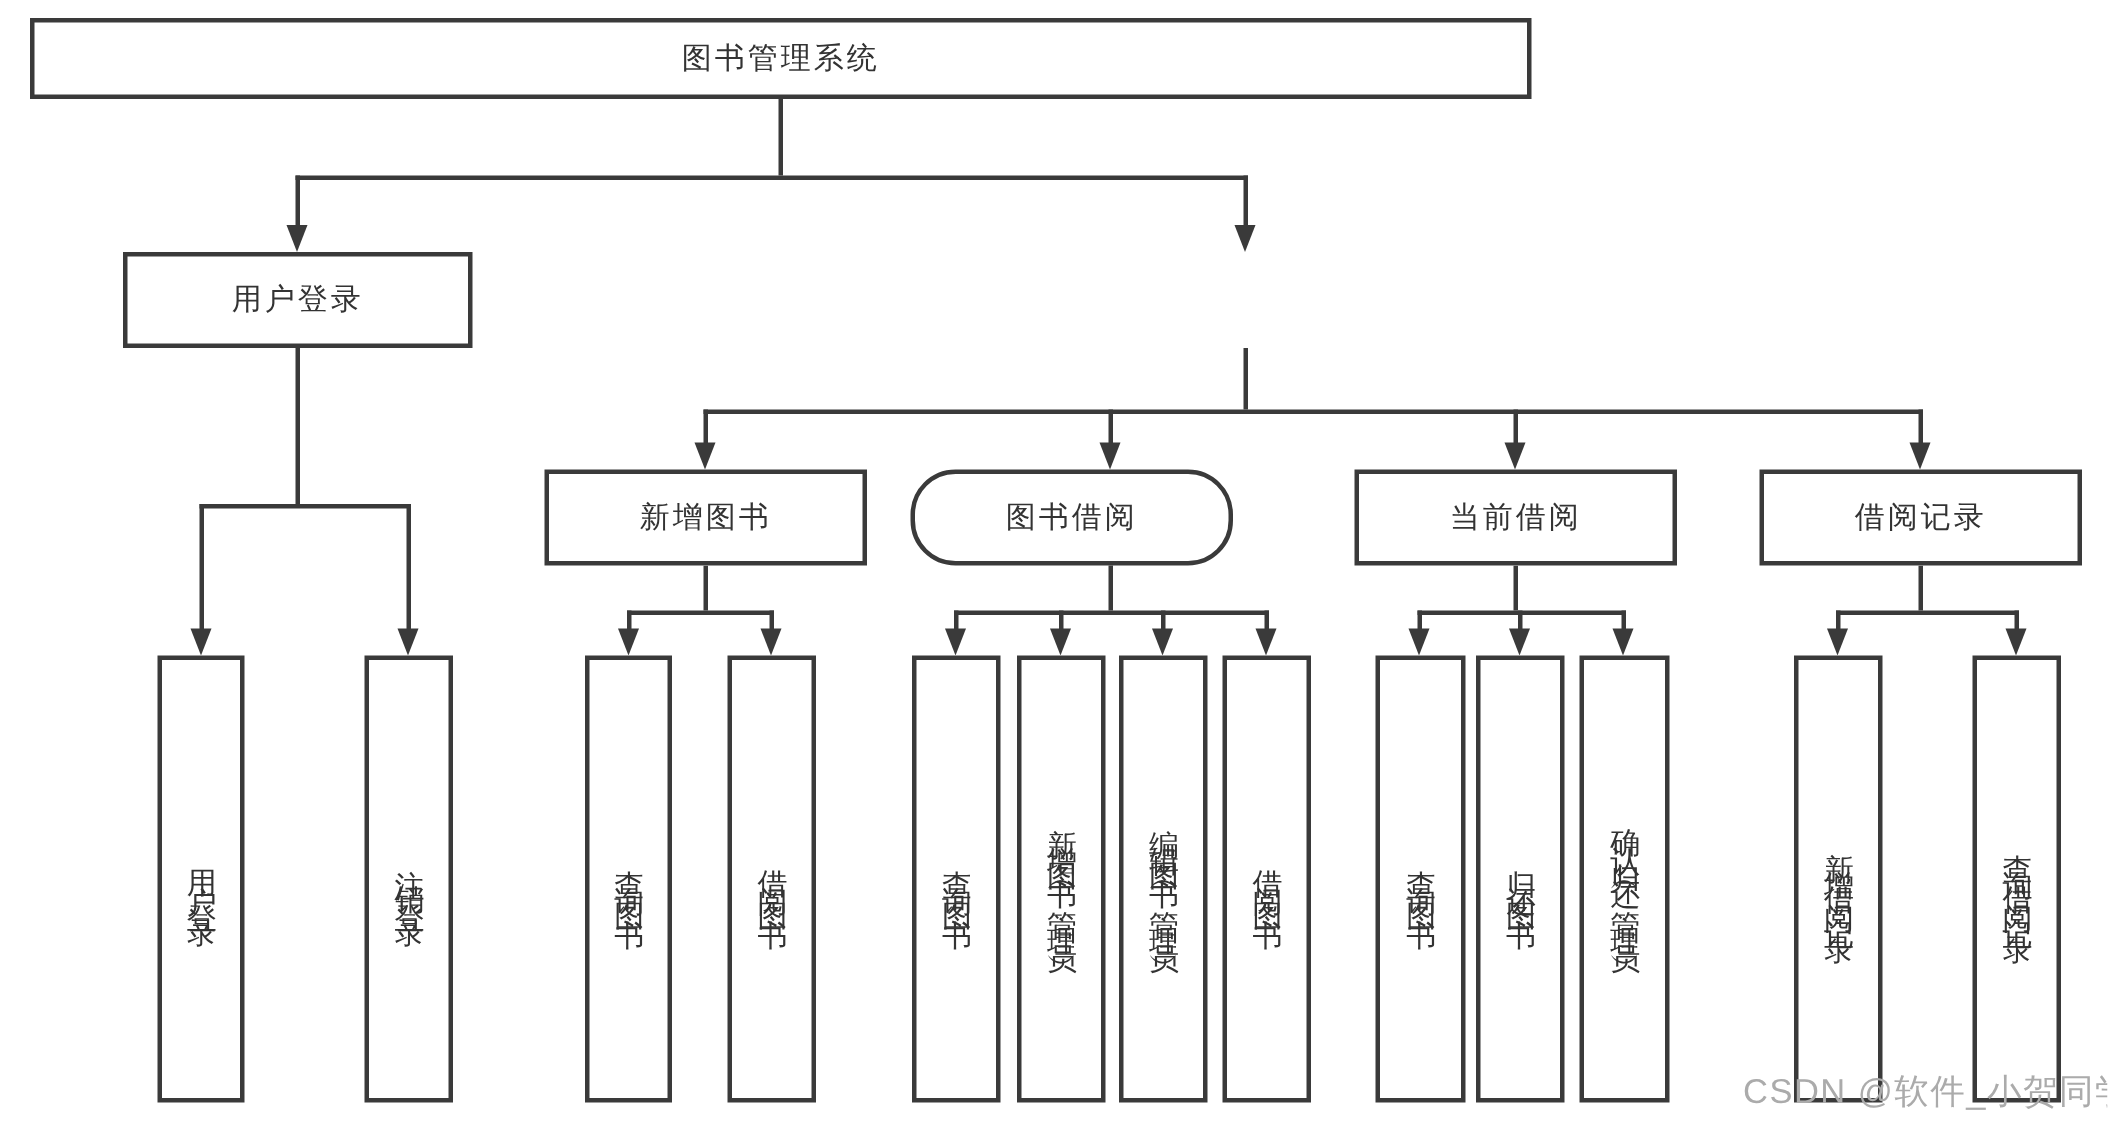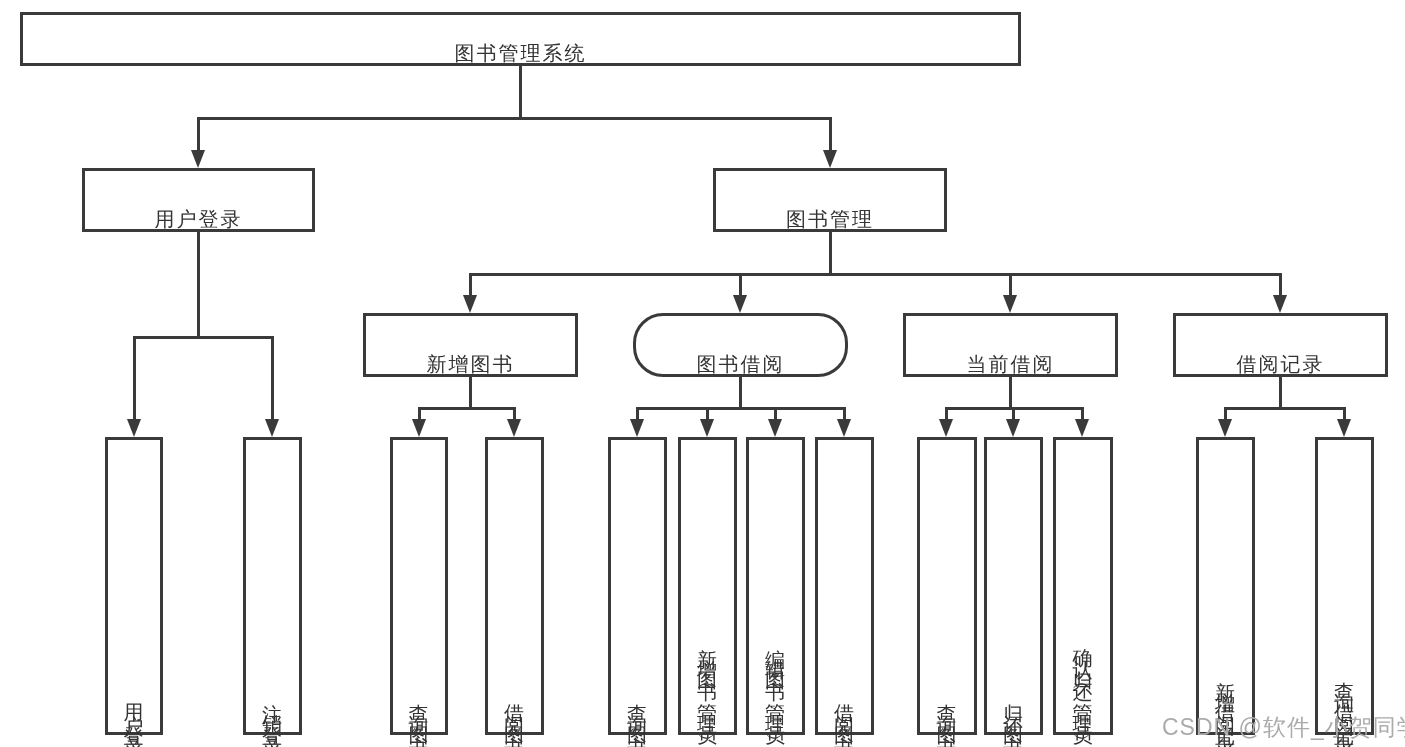"图书管理系统" .node { align-items: flex-end -> center }
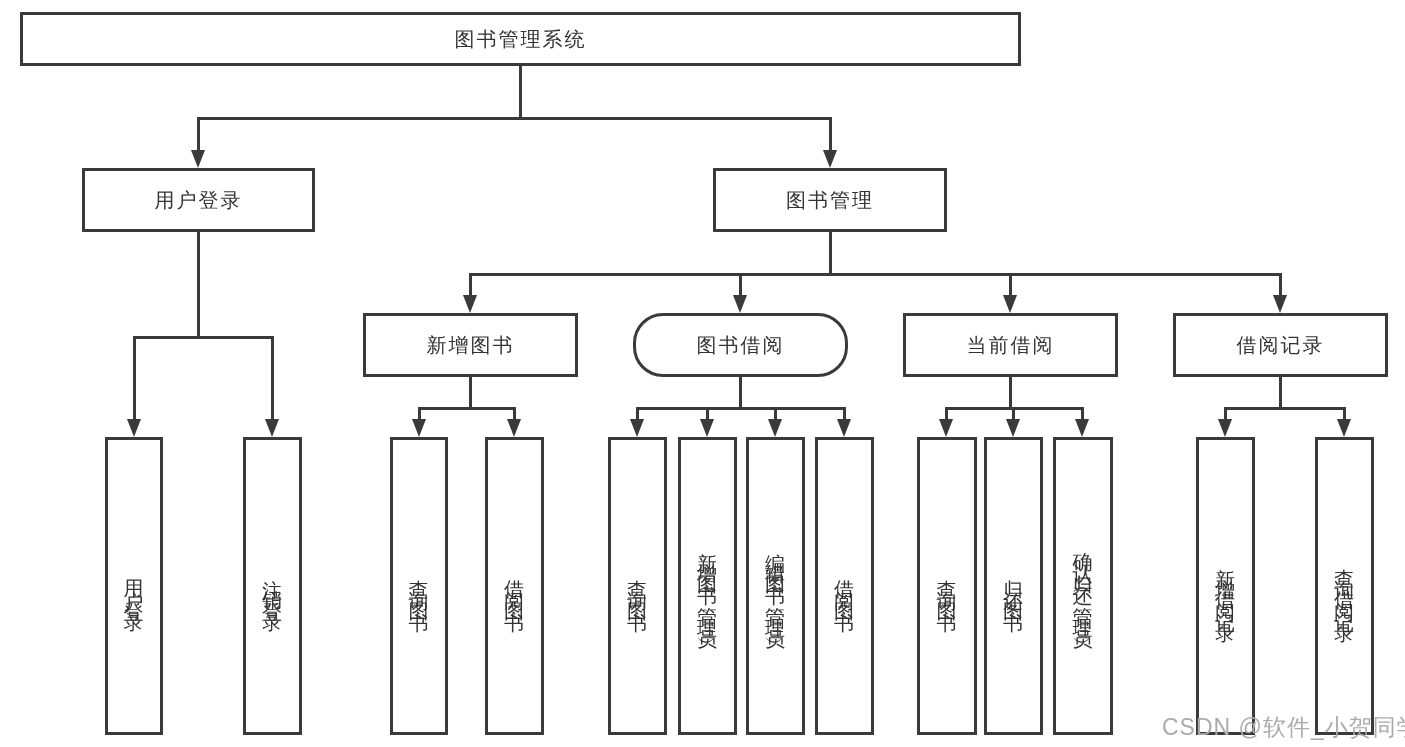"图书管理" div.node { html: <div> <span>图书管理</span> </div> -> none }
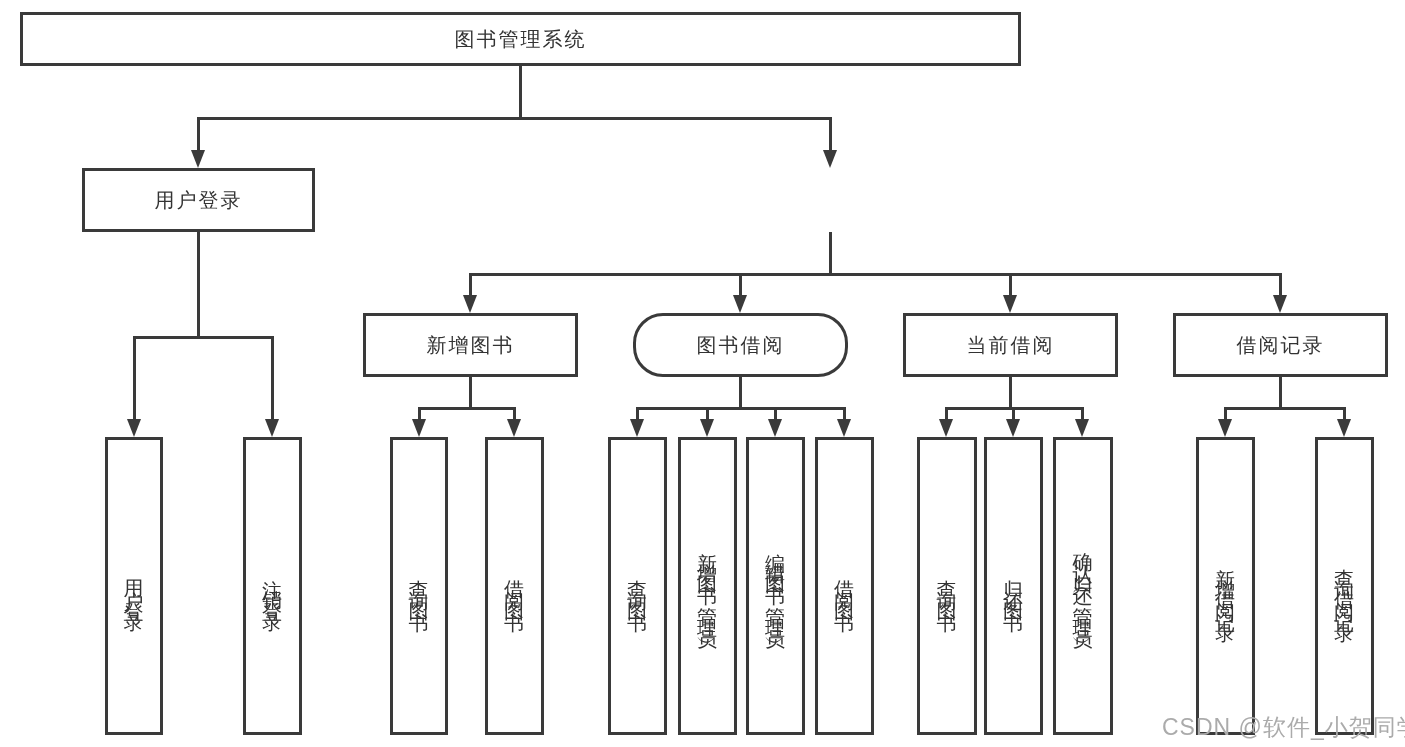"图书借阅" div.node { left: 633px -> 607px }
